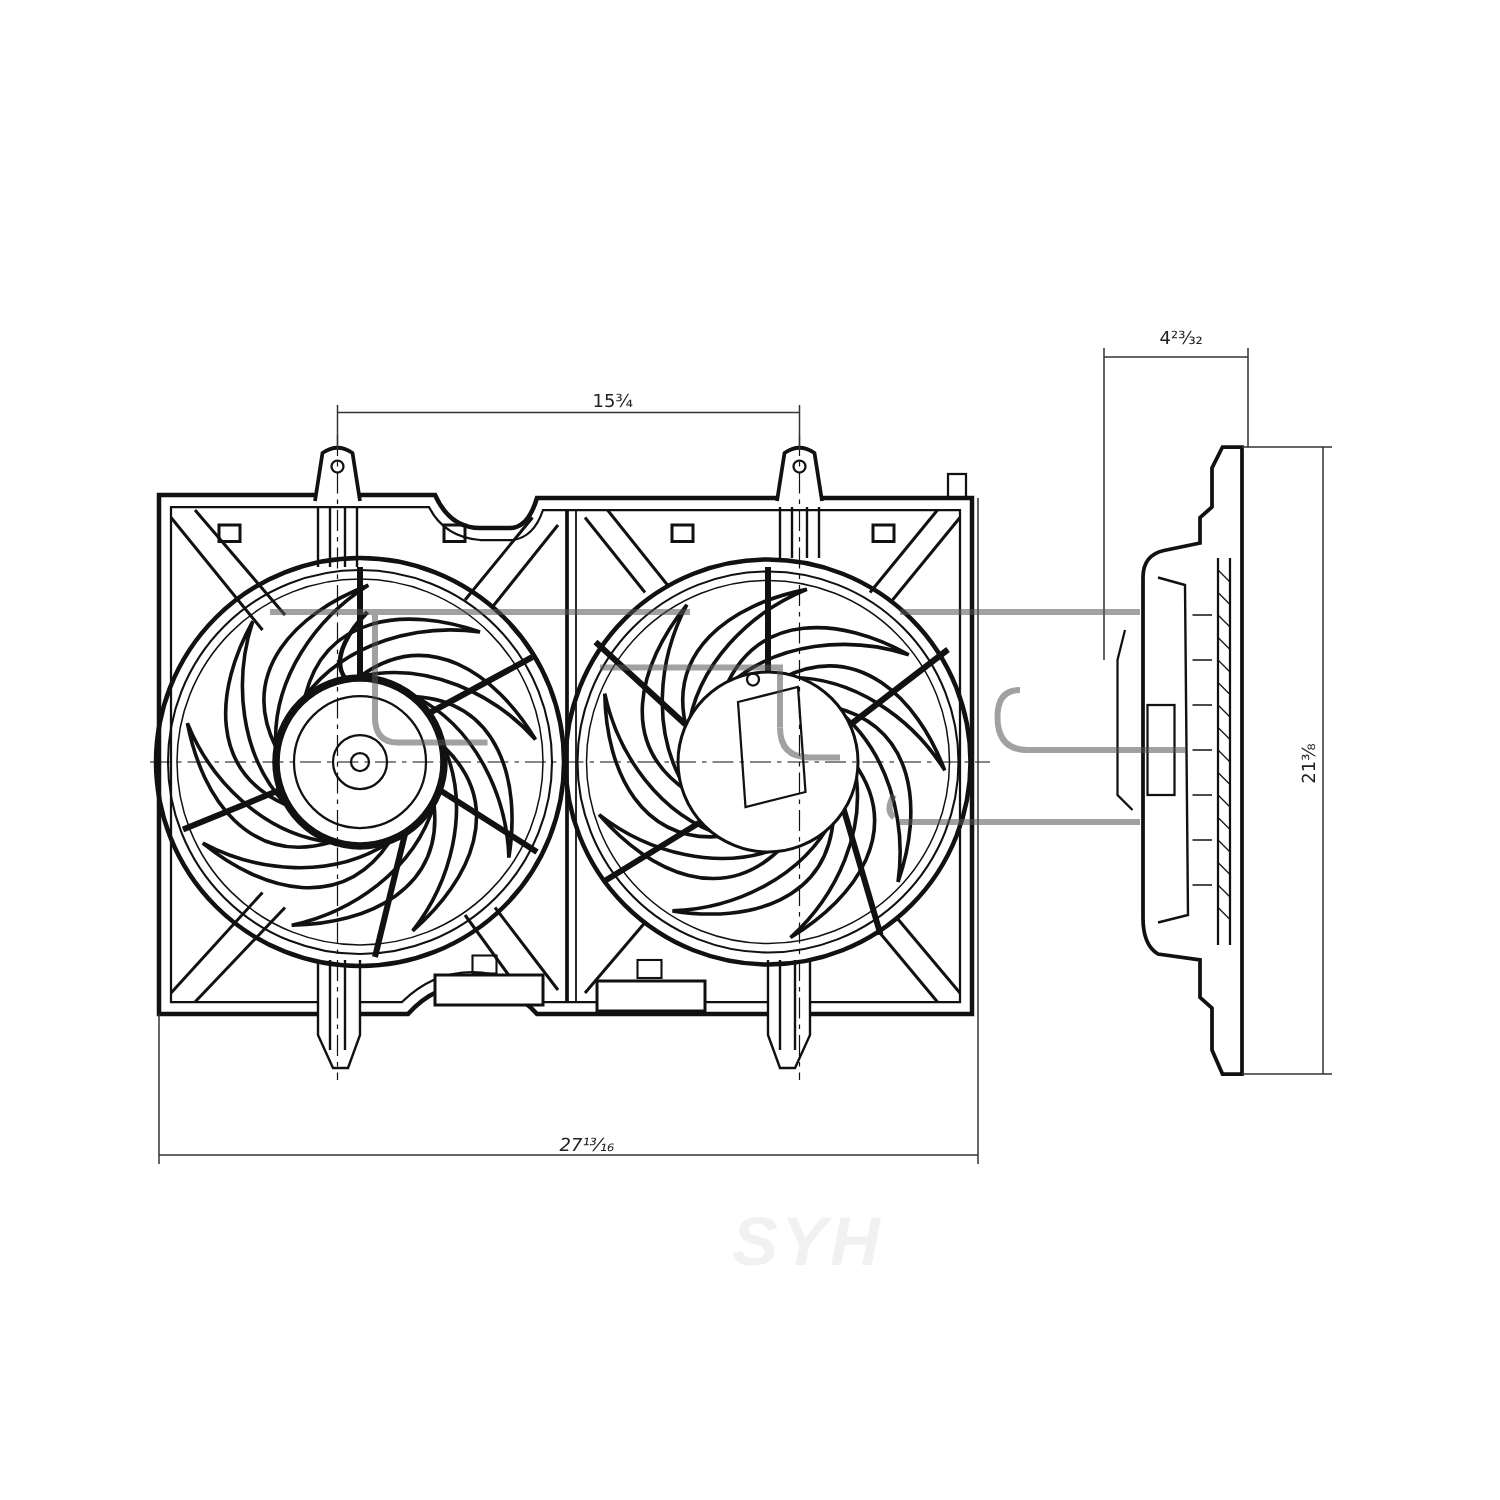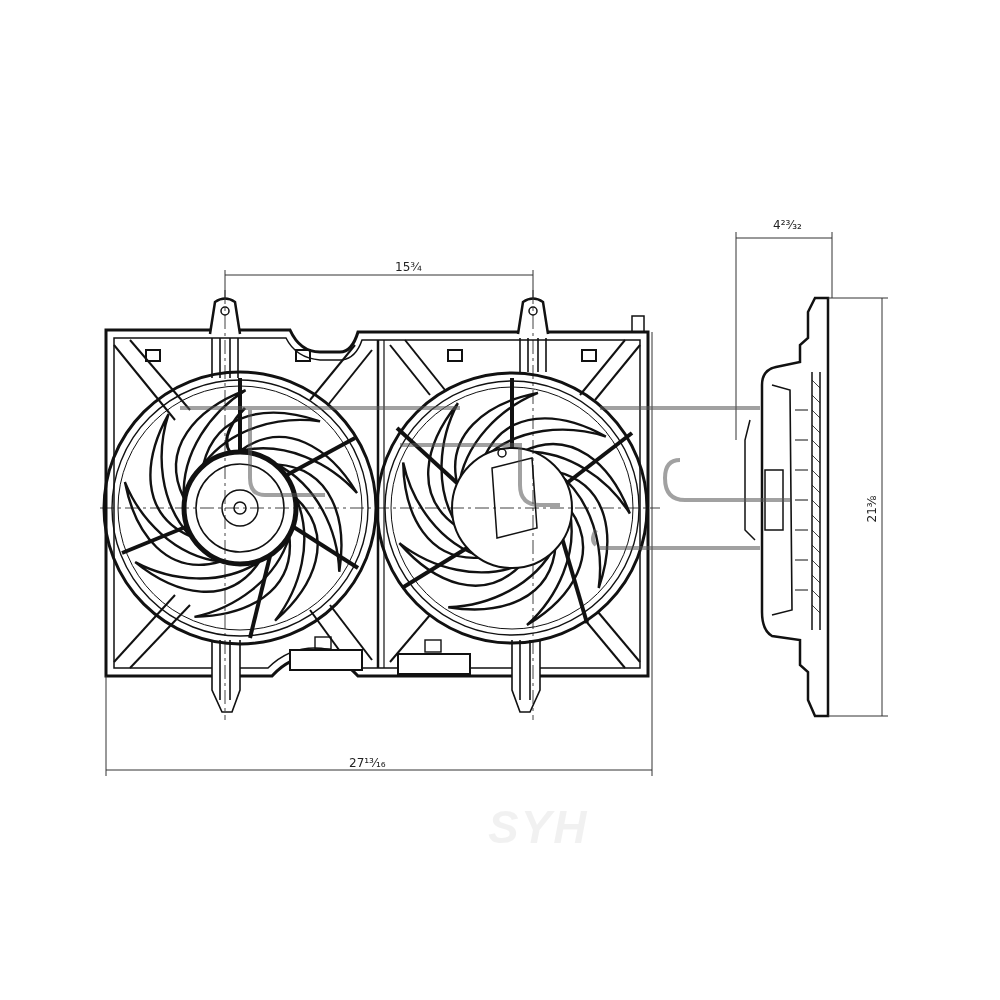"27¹³⁄₁₆" div.dim-label { font-style: none -> italic; left: 348px -> 372px }
